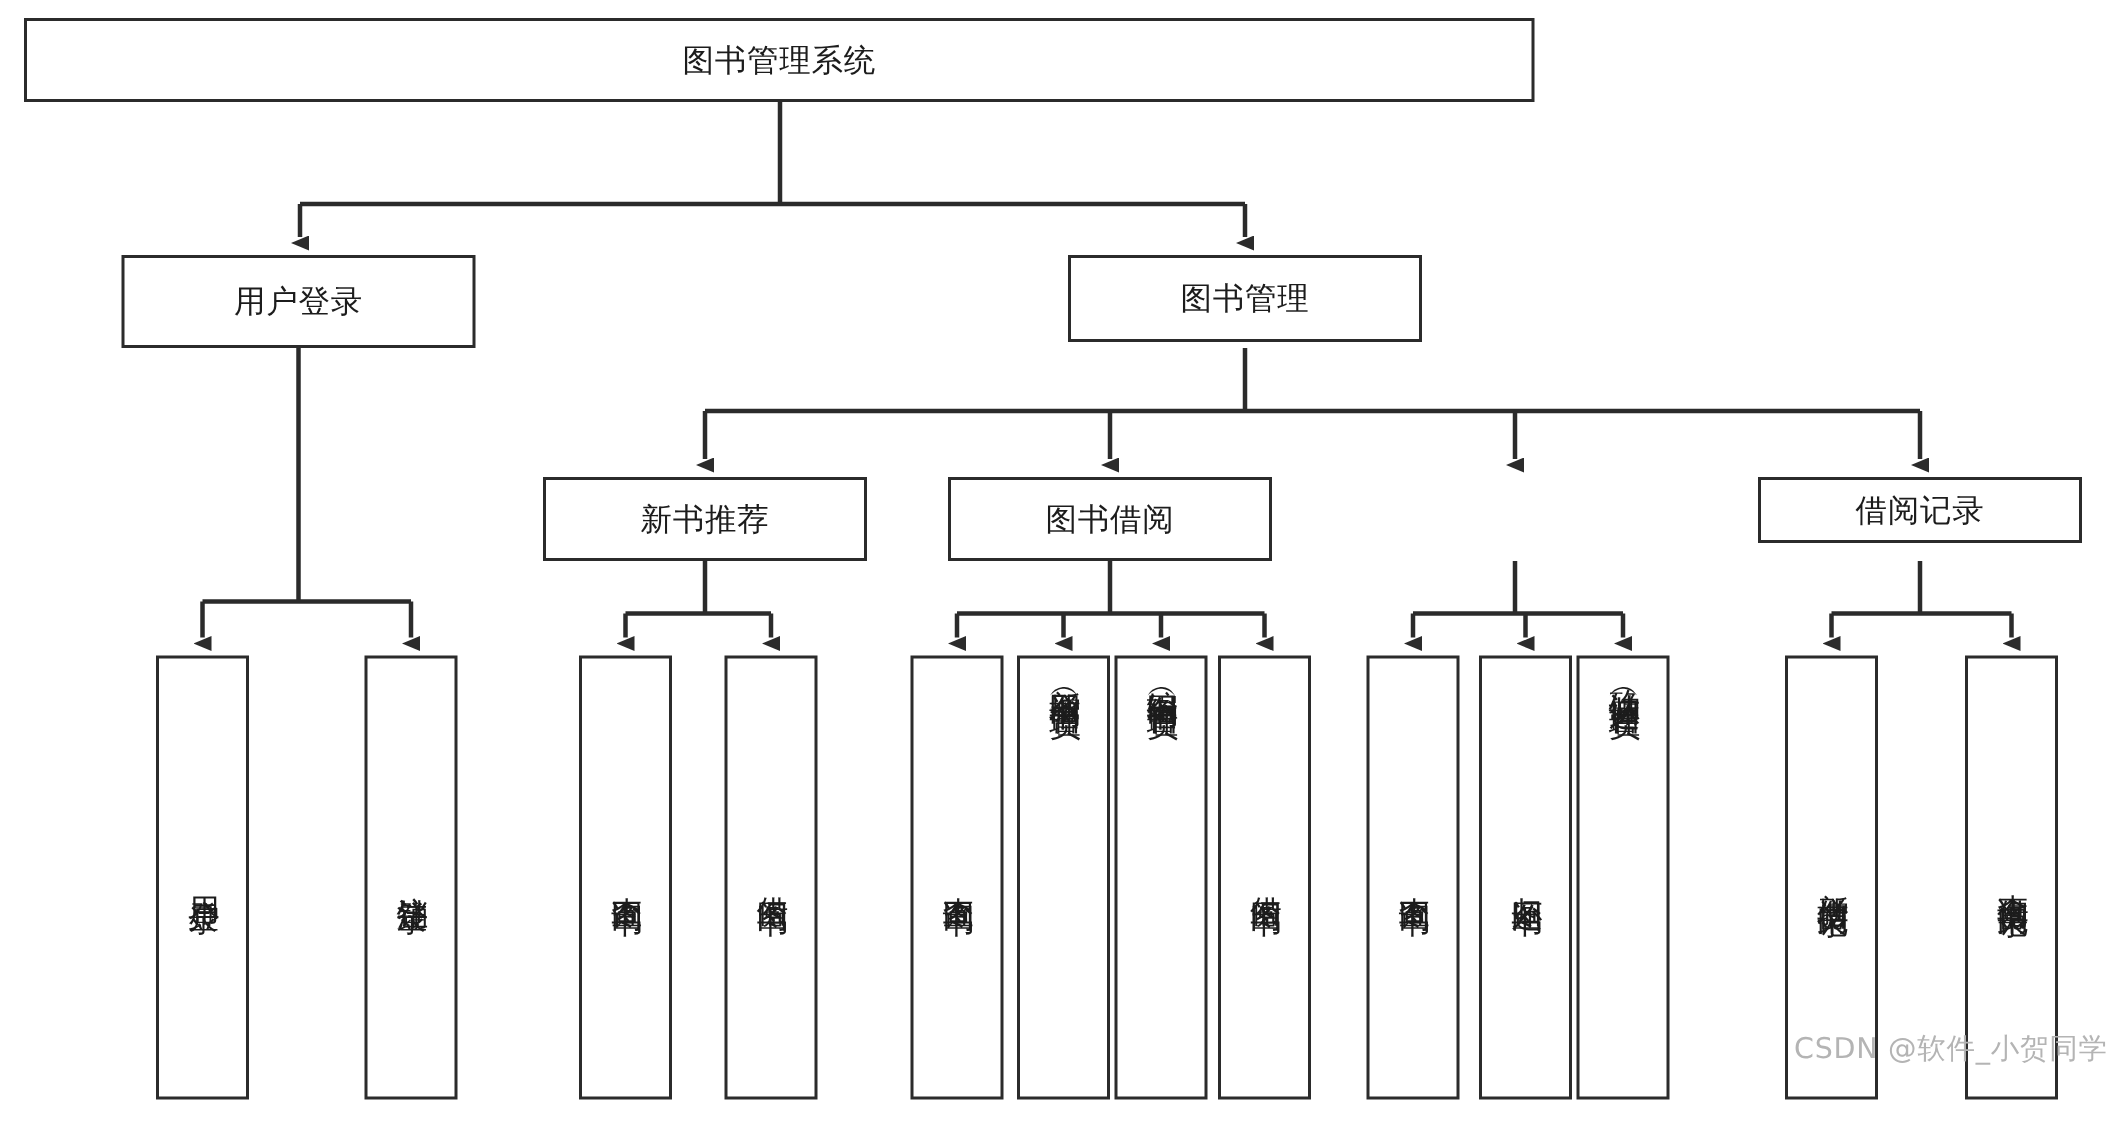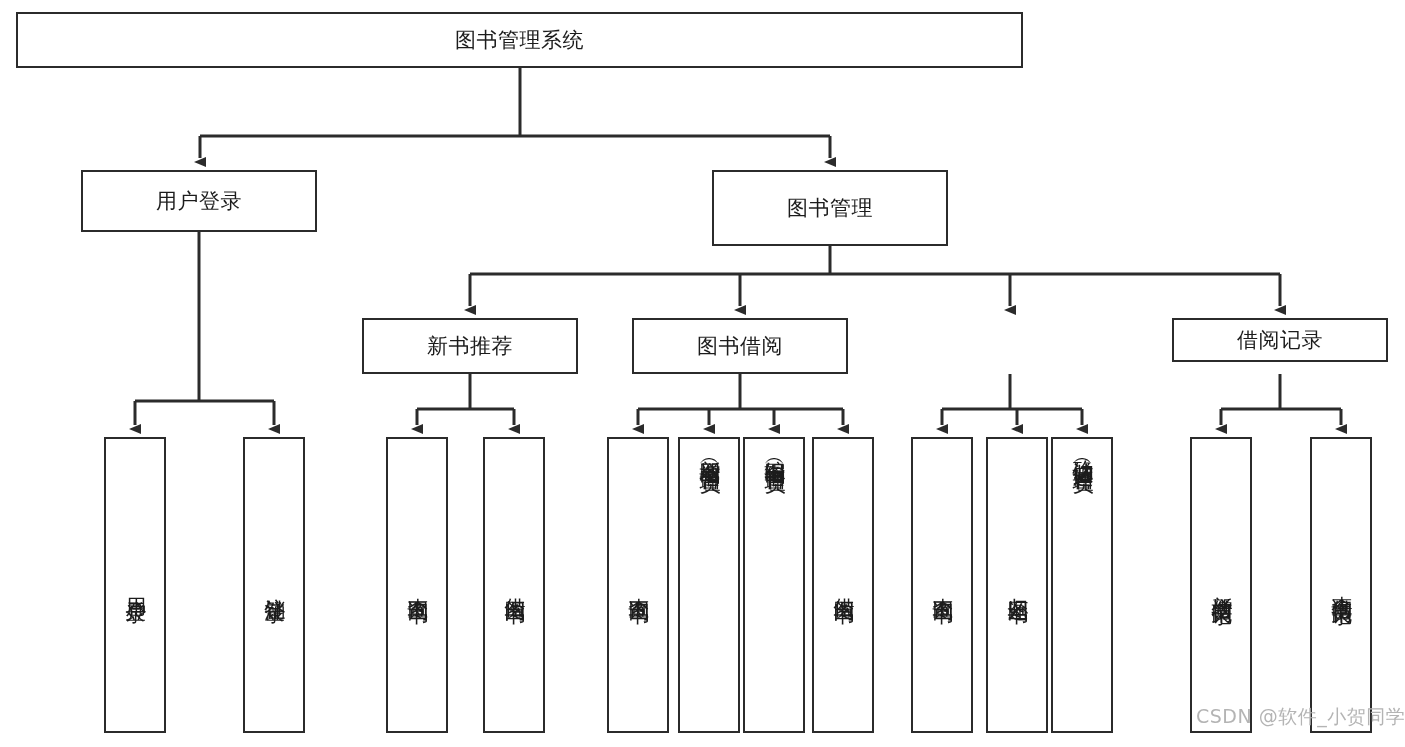"图书管理" div.node-box { height: 76px -> 58px }
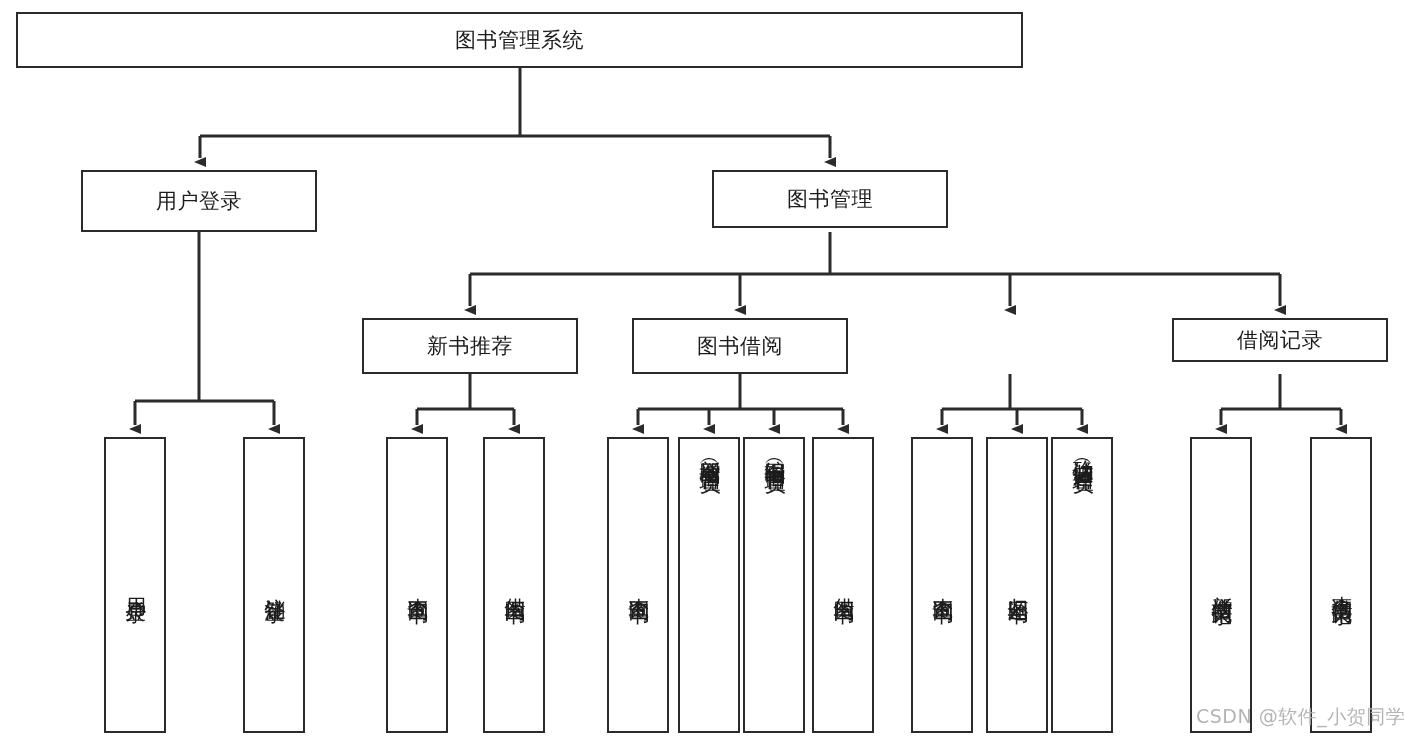"CSDN @软件_小贺同学" div.watermark { top: 704px -> 686px }
